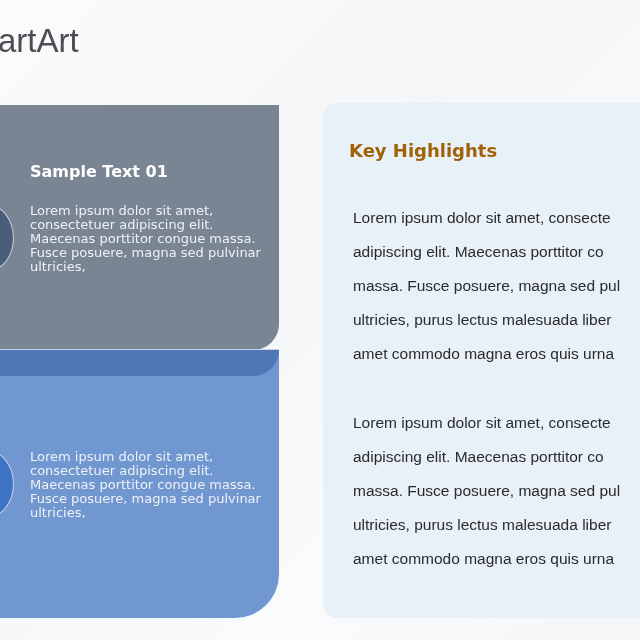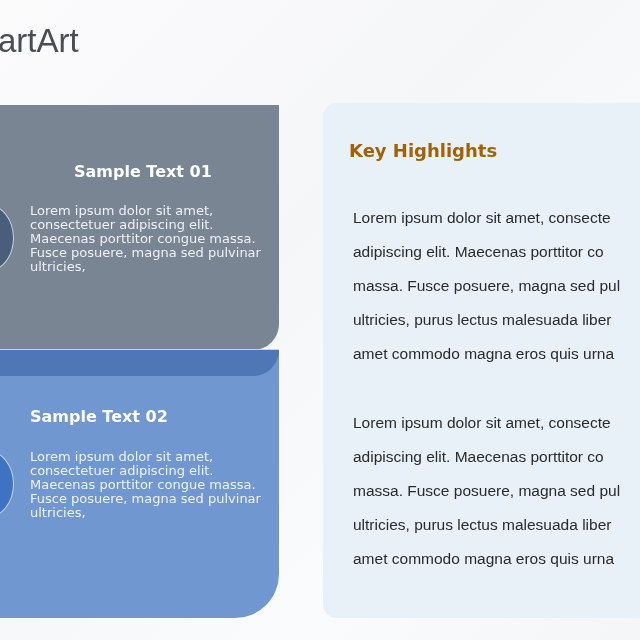"Sample Text 01" .card-1 .card-heading { margin-left: 44px -> none }
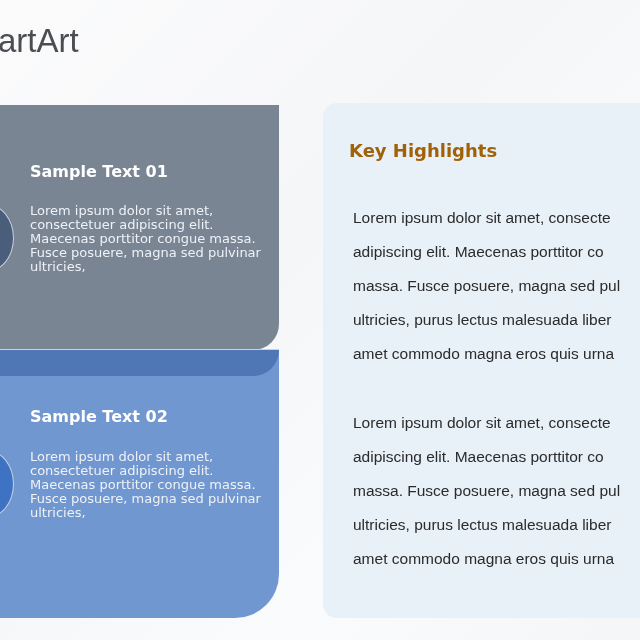"Sample Text 02" div.card-heading { html: <div>Sample Text 02</div> -> none }
